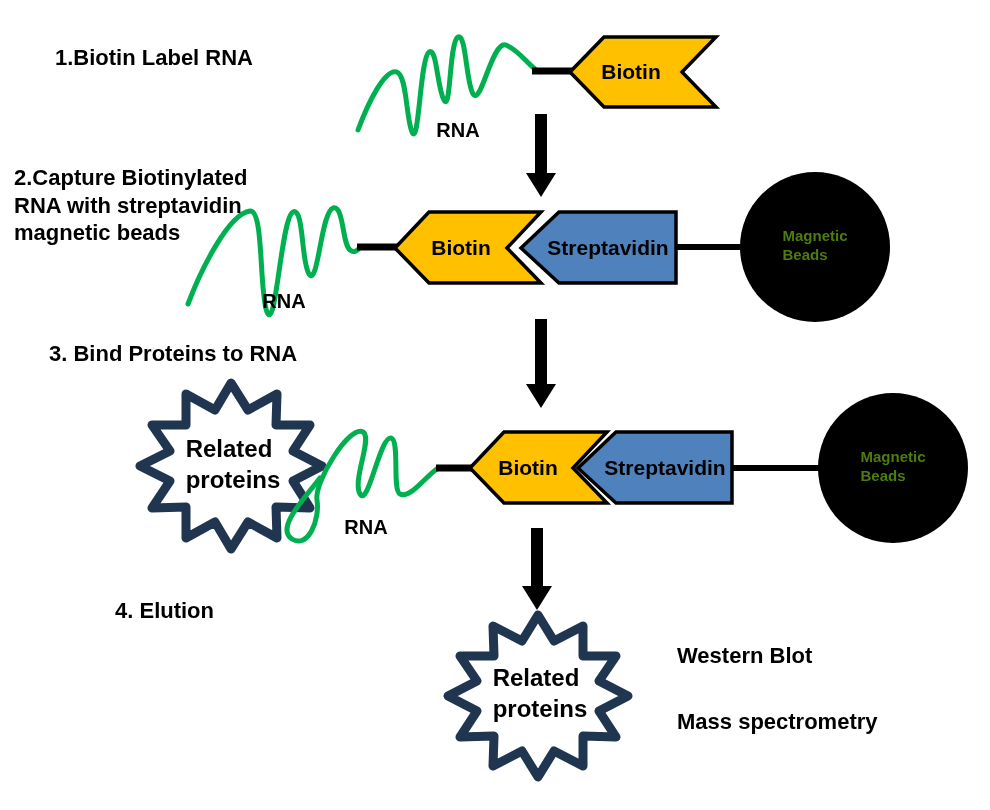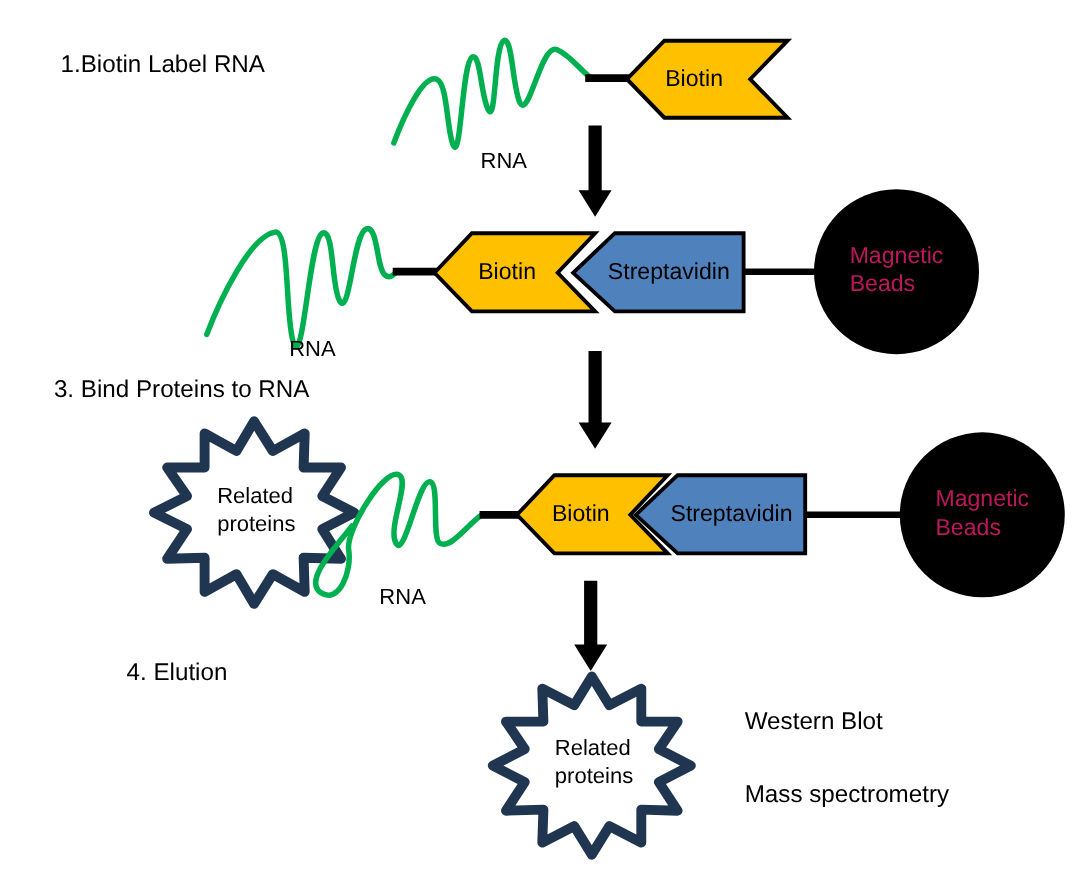"1.Biotin Label RNA" .canvas { font-weight: none -> bold }
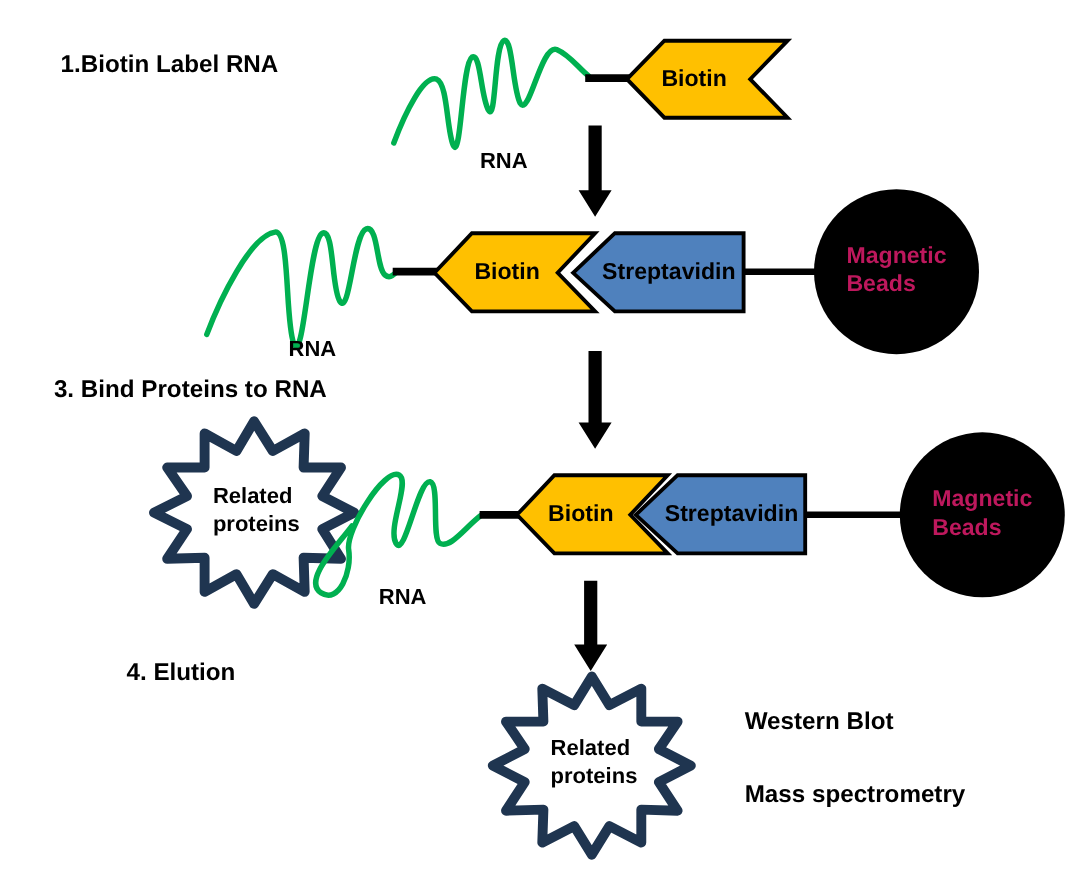"RNA" .rna-txt { margin-top: 17px -> none }
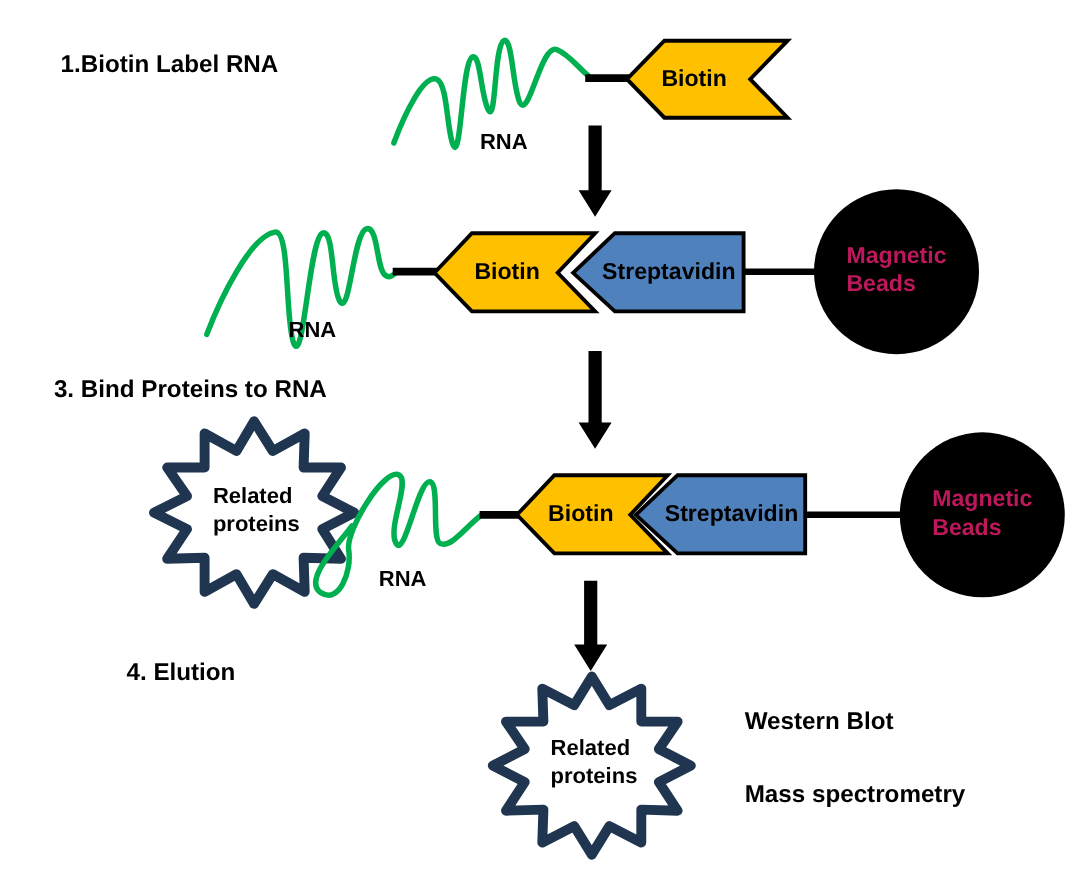"2.Capture Biotinylated" div.lbl { html: none -> <div>2.Capture Biotinylated RNA with streptavidin magnetic beads</div> }
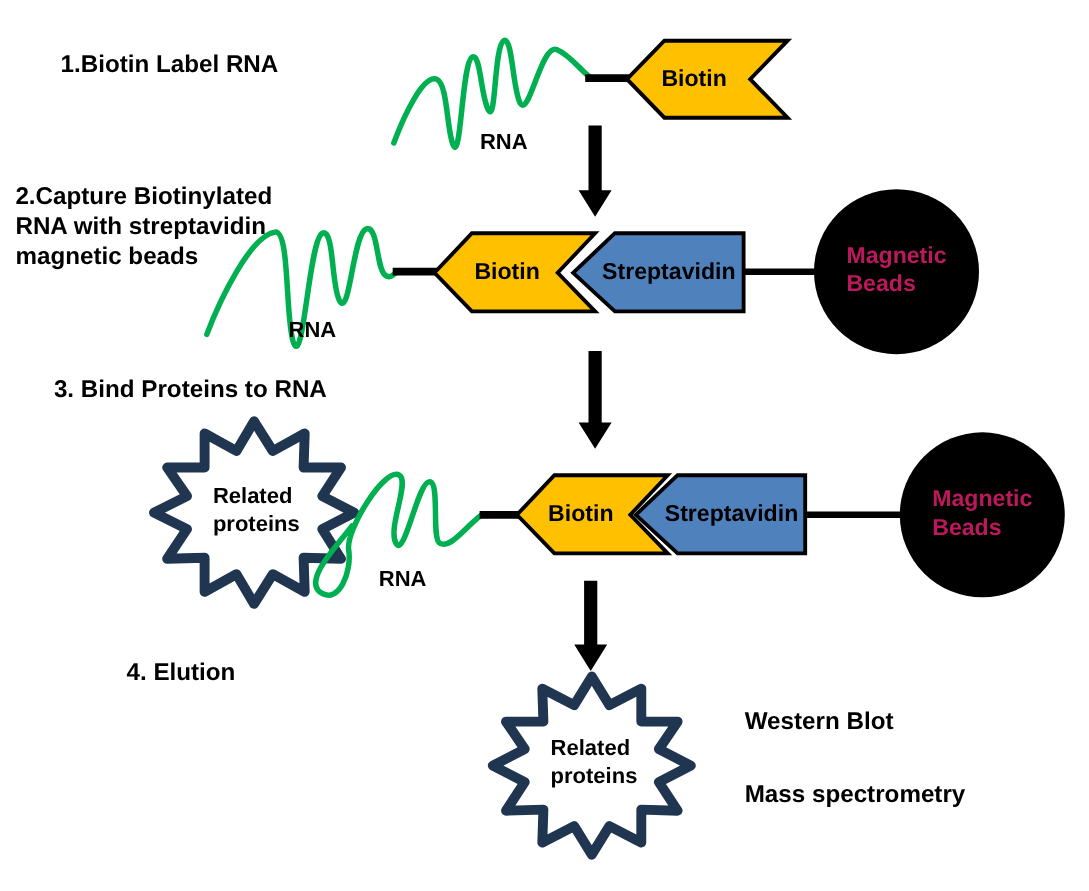"Magnetic" .wht { color: #be185d -> #4d7c0f; font-size: 21px -> 15px }
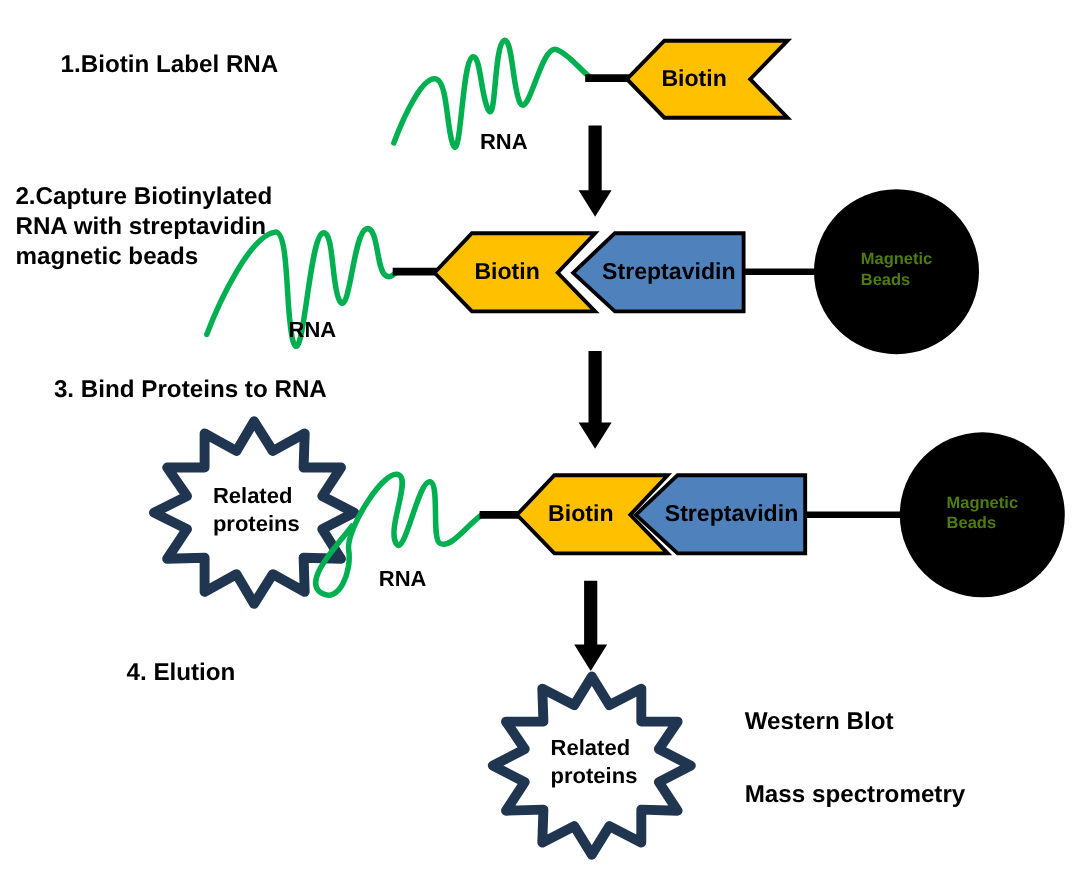"Related" .star-txt { font-size: 20px -> 24px }
